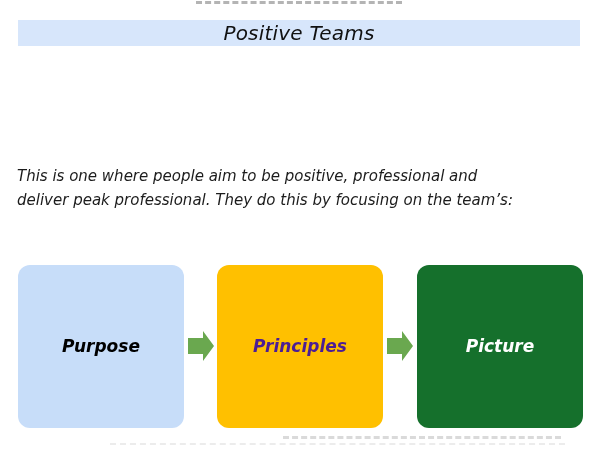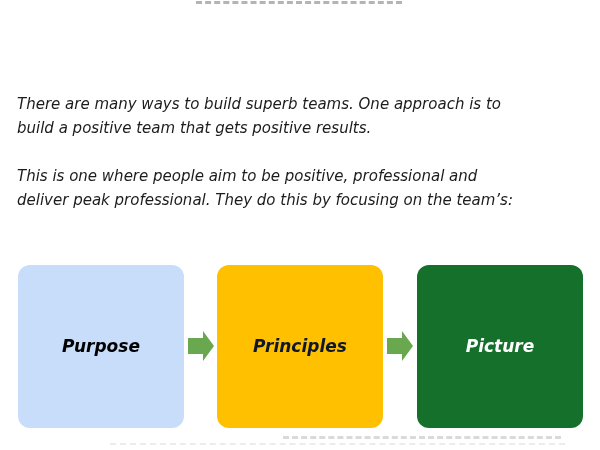"Positive Teams" div.banner { html: none -> <div> <span>Positive Teams</span> </div> }
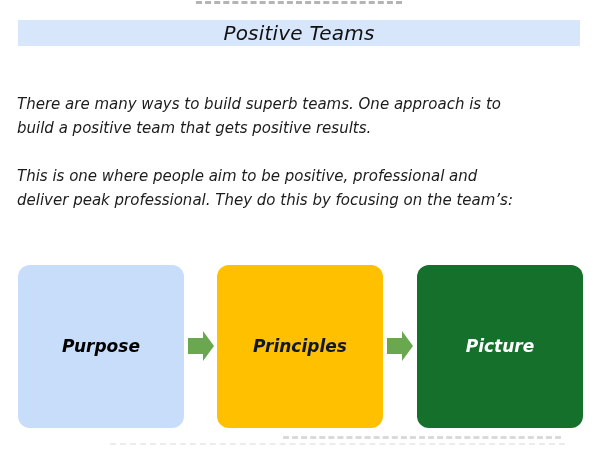"There are many ways to" p.para { html: <p><span>There are many ways to build superb teams. One approach is to</span><br><span>build a positive team that gets positive results.</span></p> -> none }
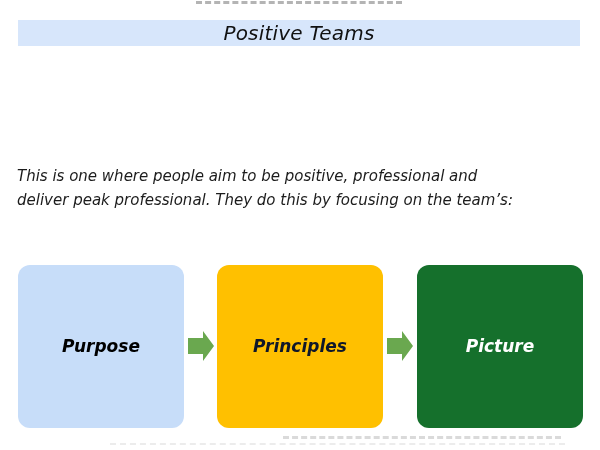"Principles" div.box { color: #0f172a -> #4c1d95 }
